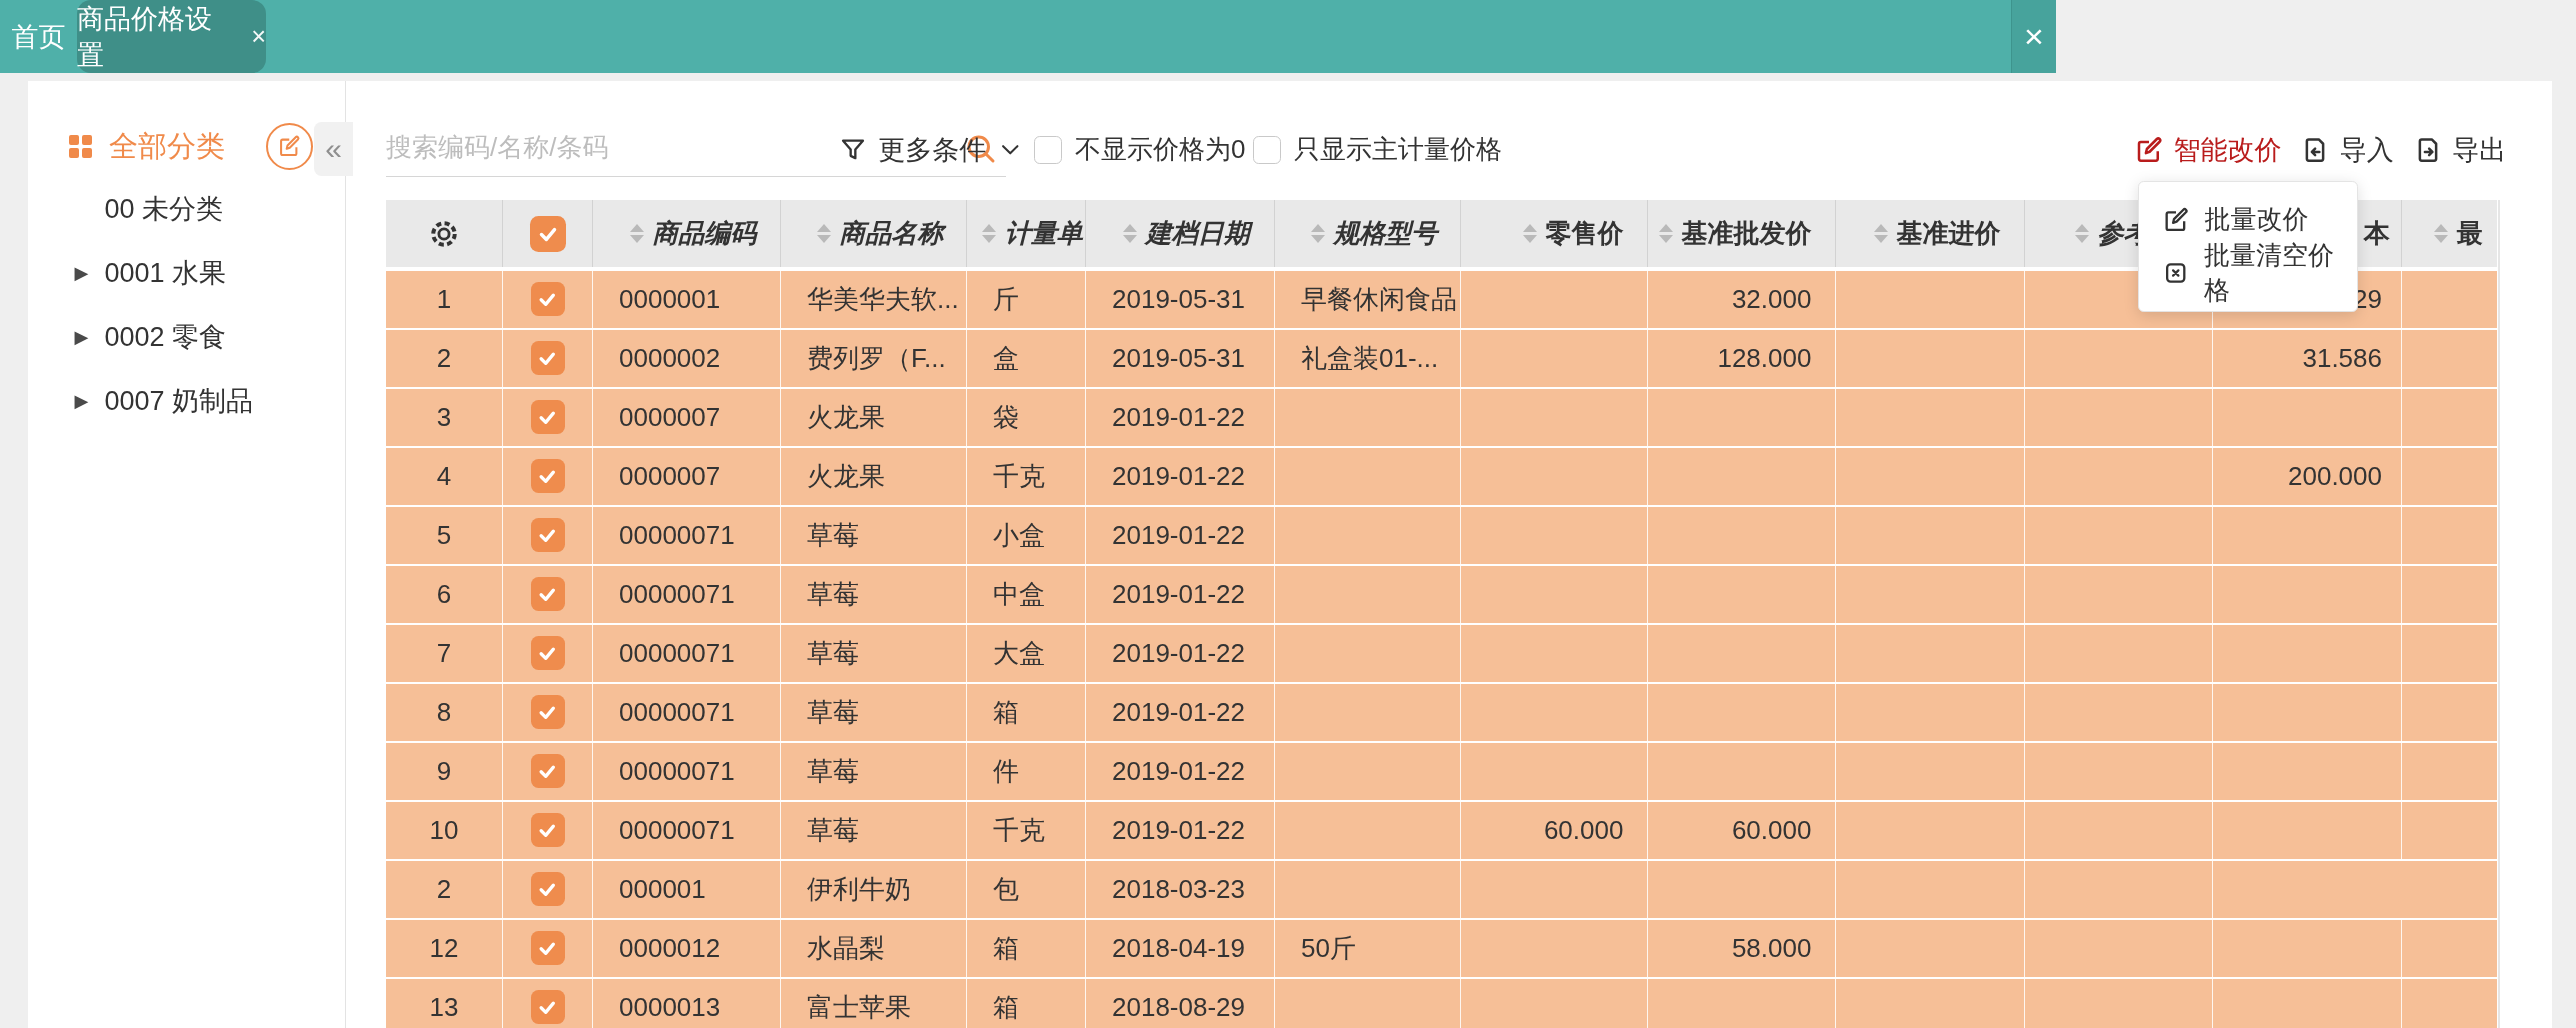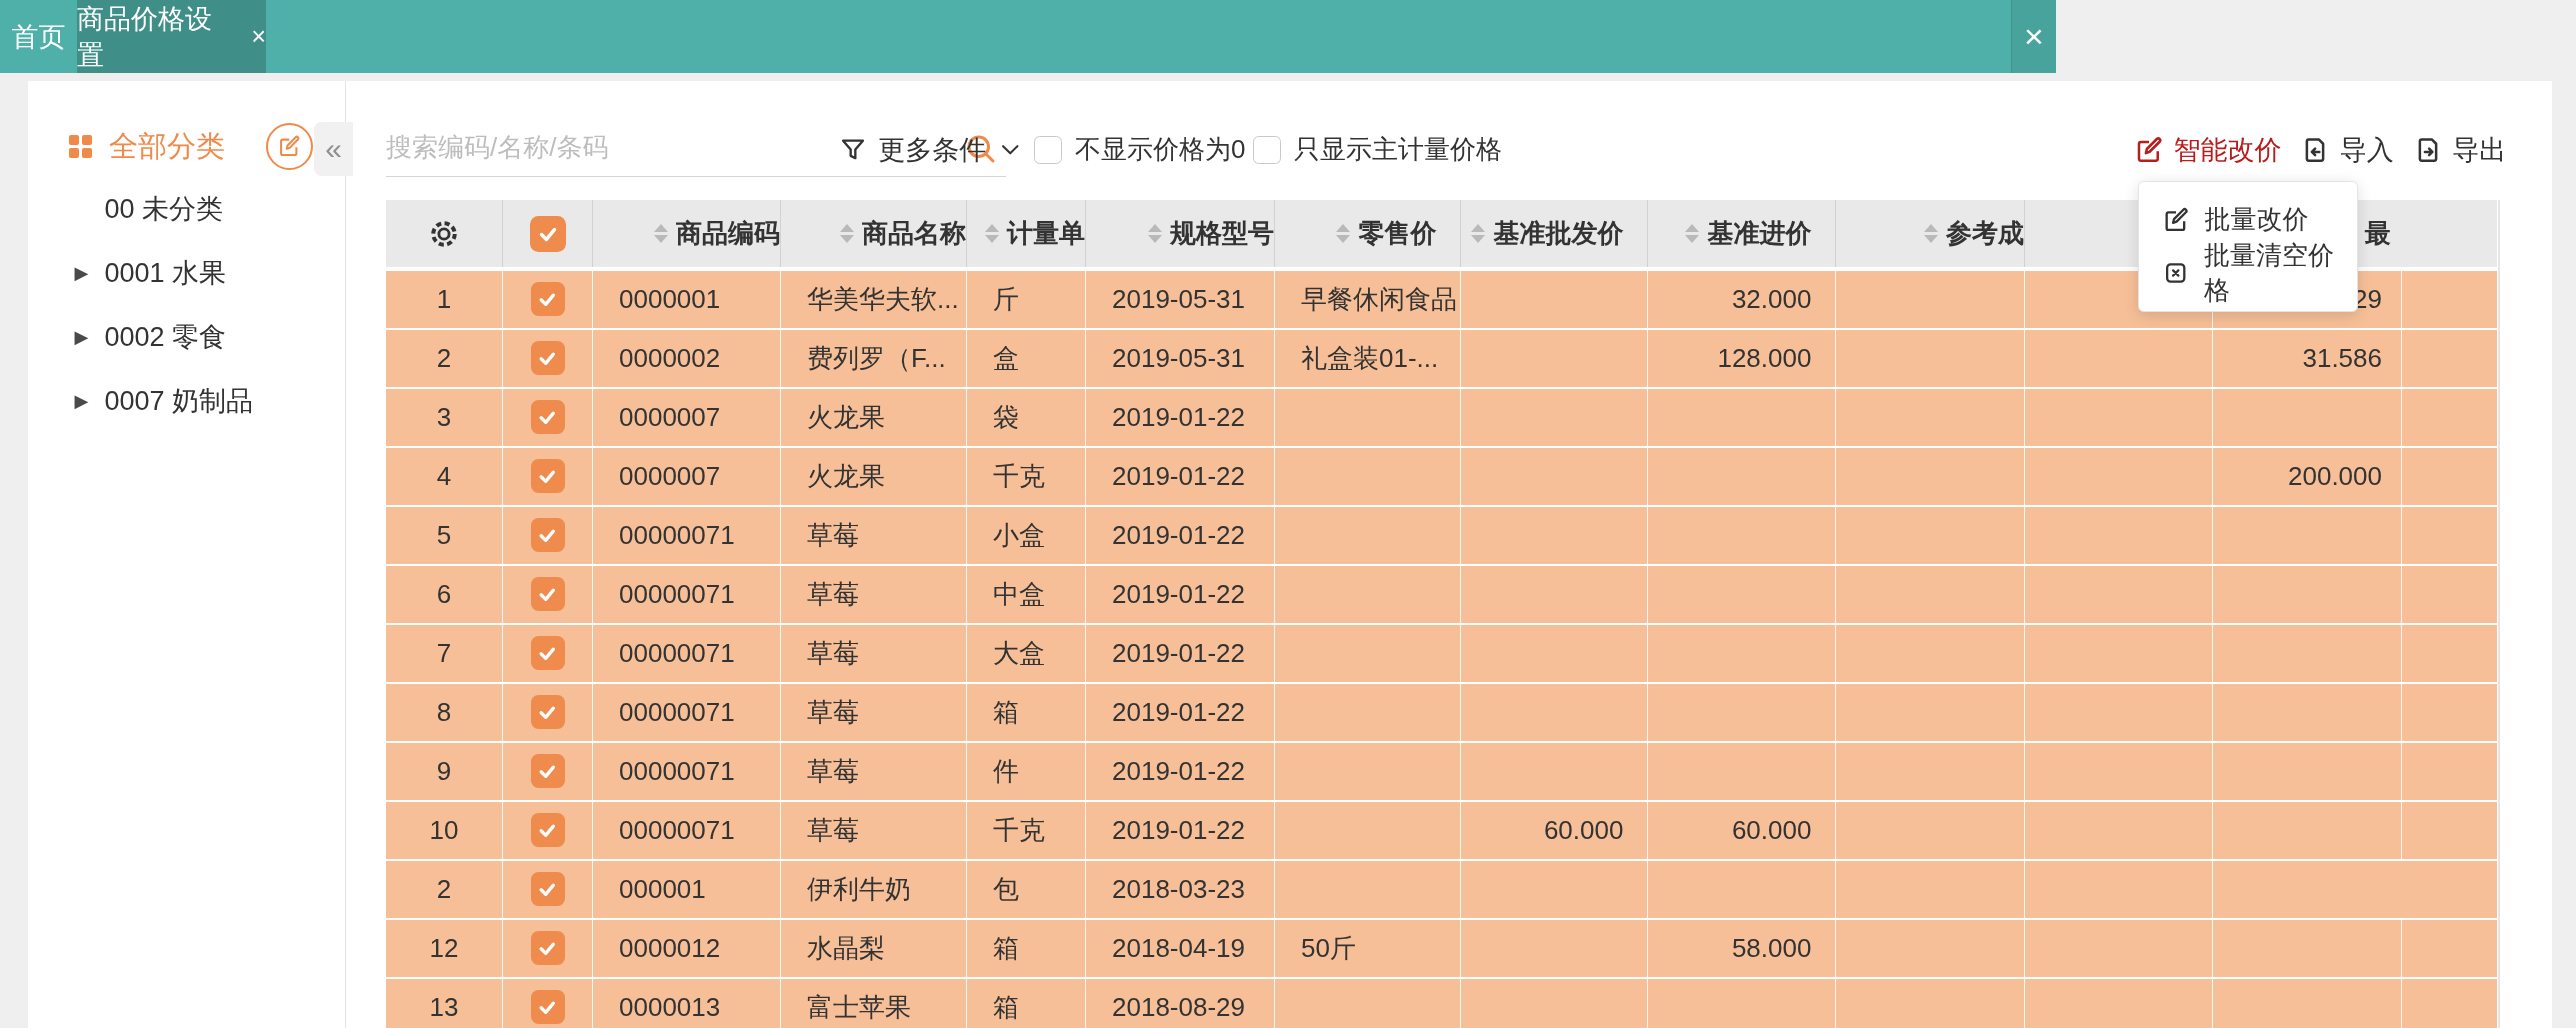"商品价格设置" .tab-active { border-radius: none -> 14px }
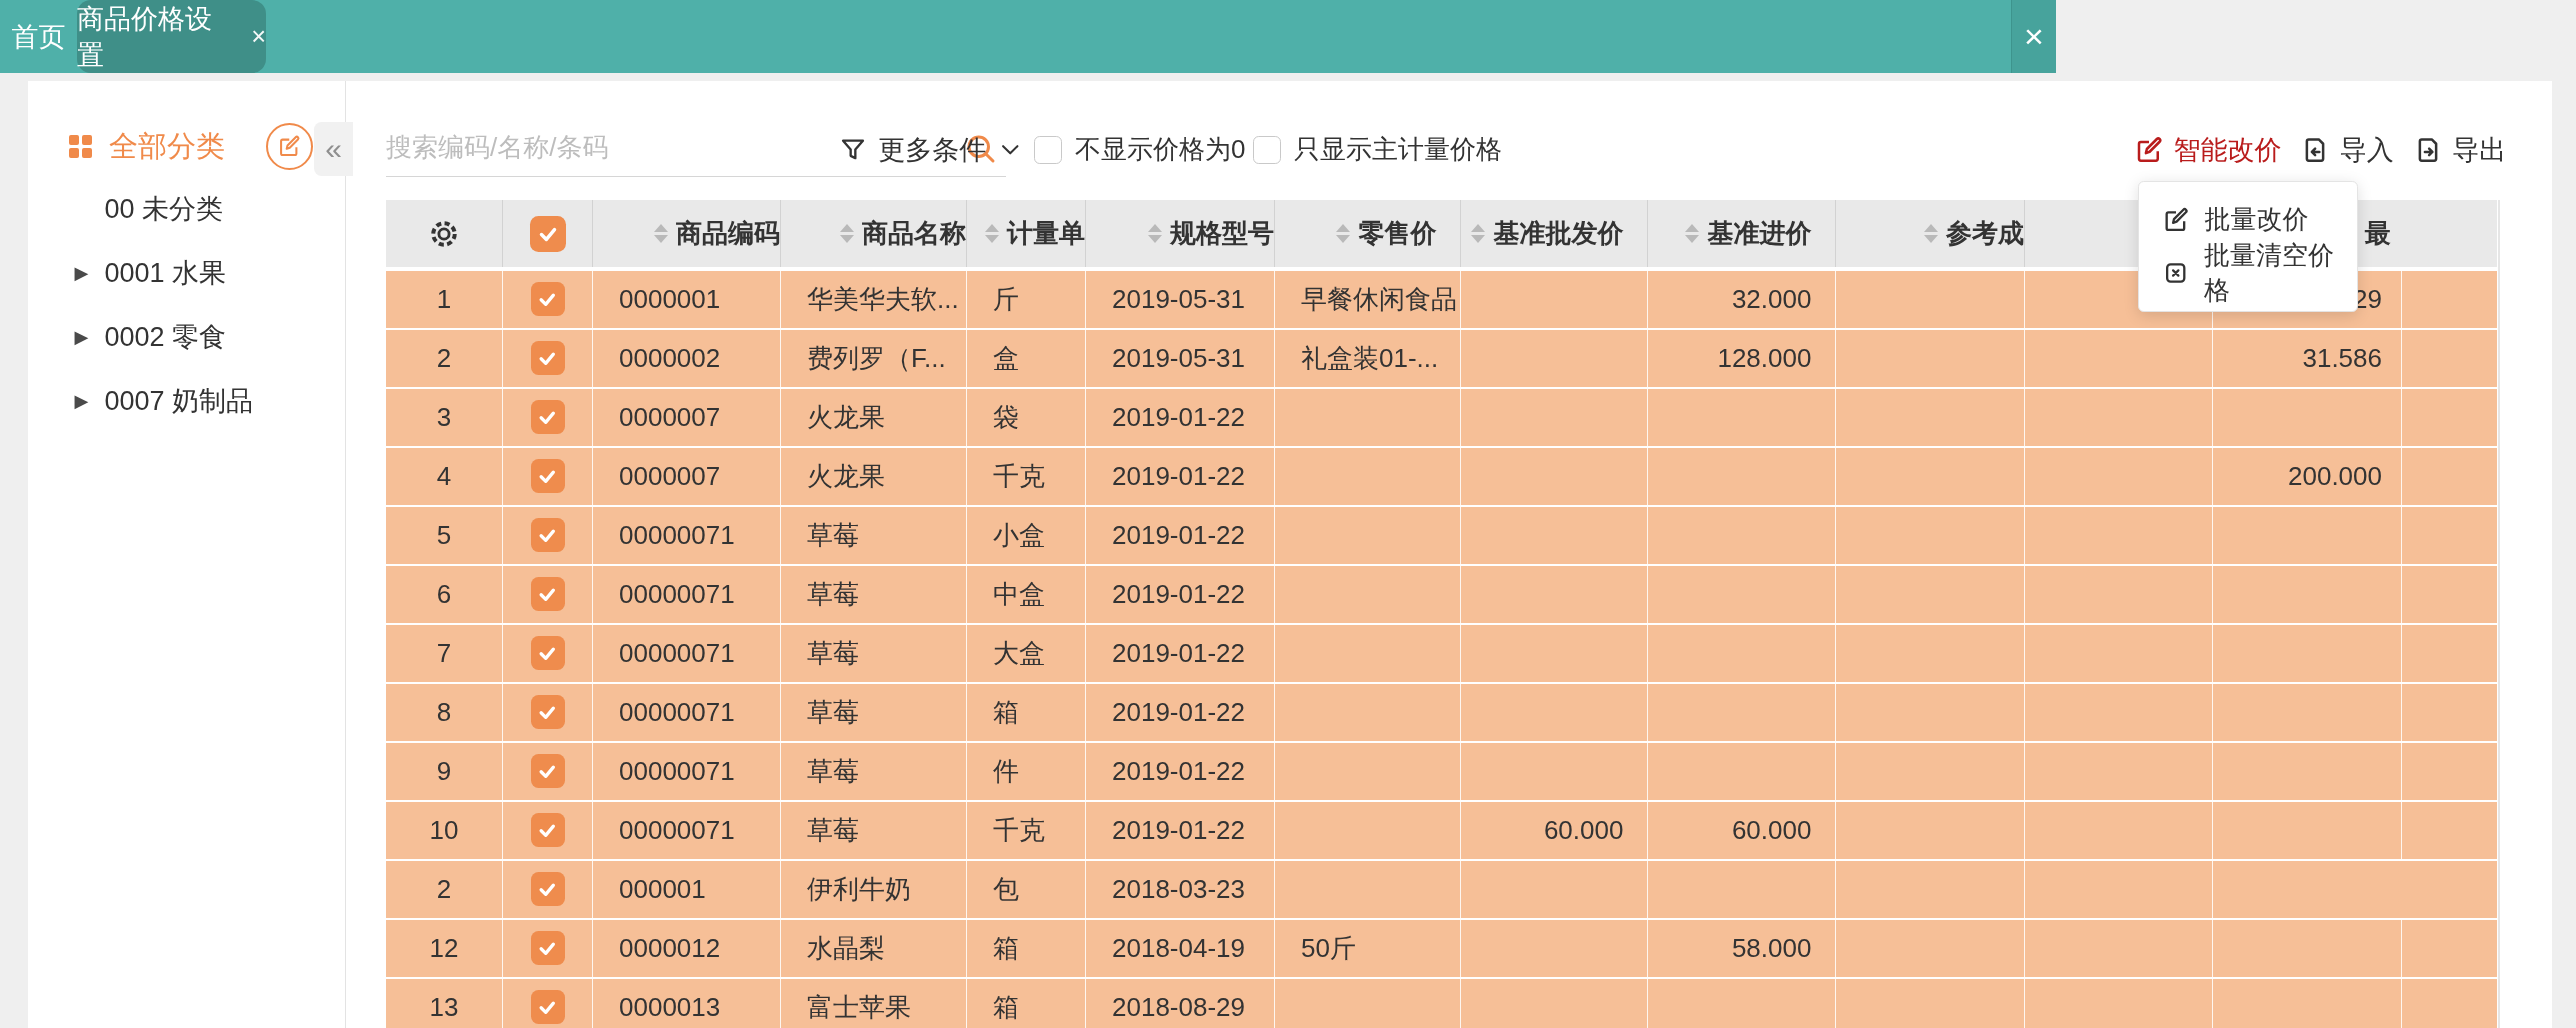"商品编码" .th.al { font-style: none -> italic; justify-content: flex-end -> center }
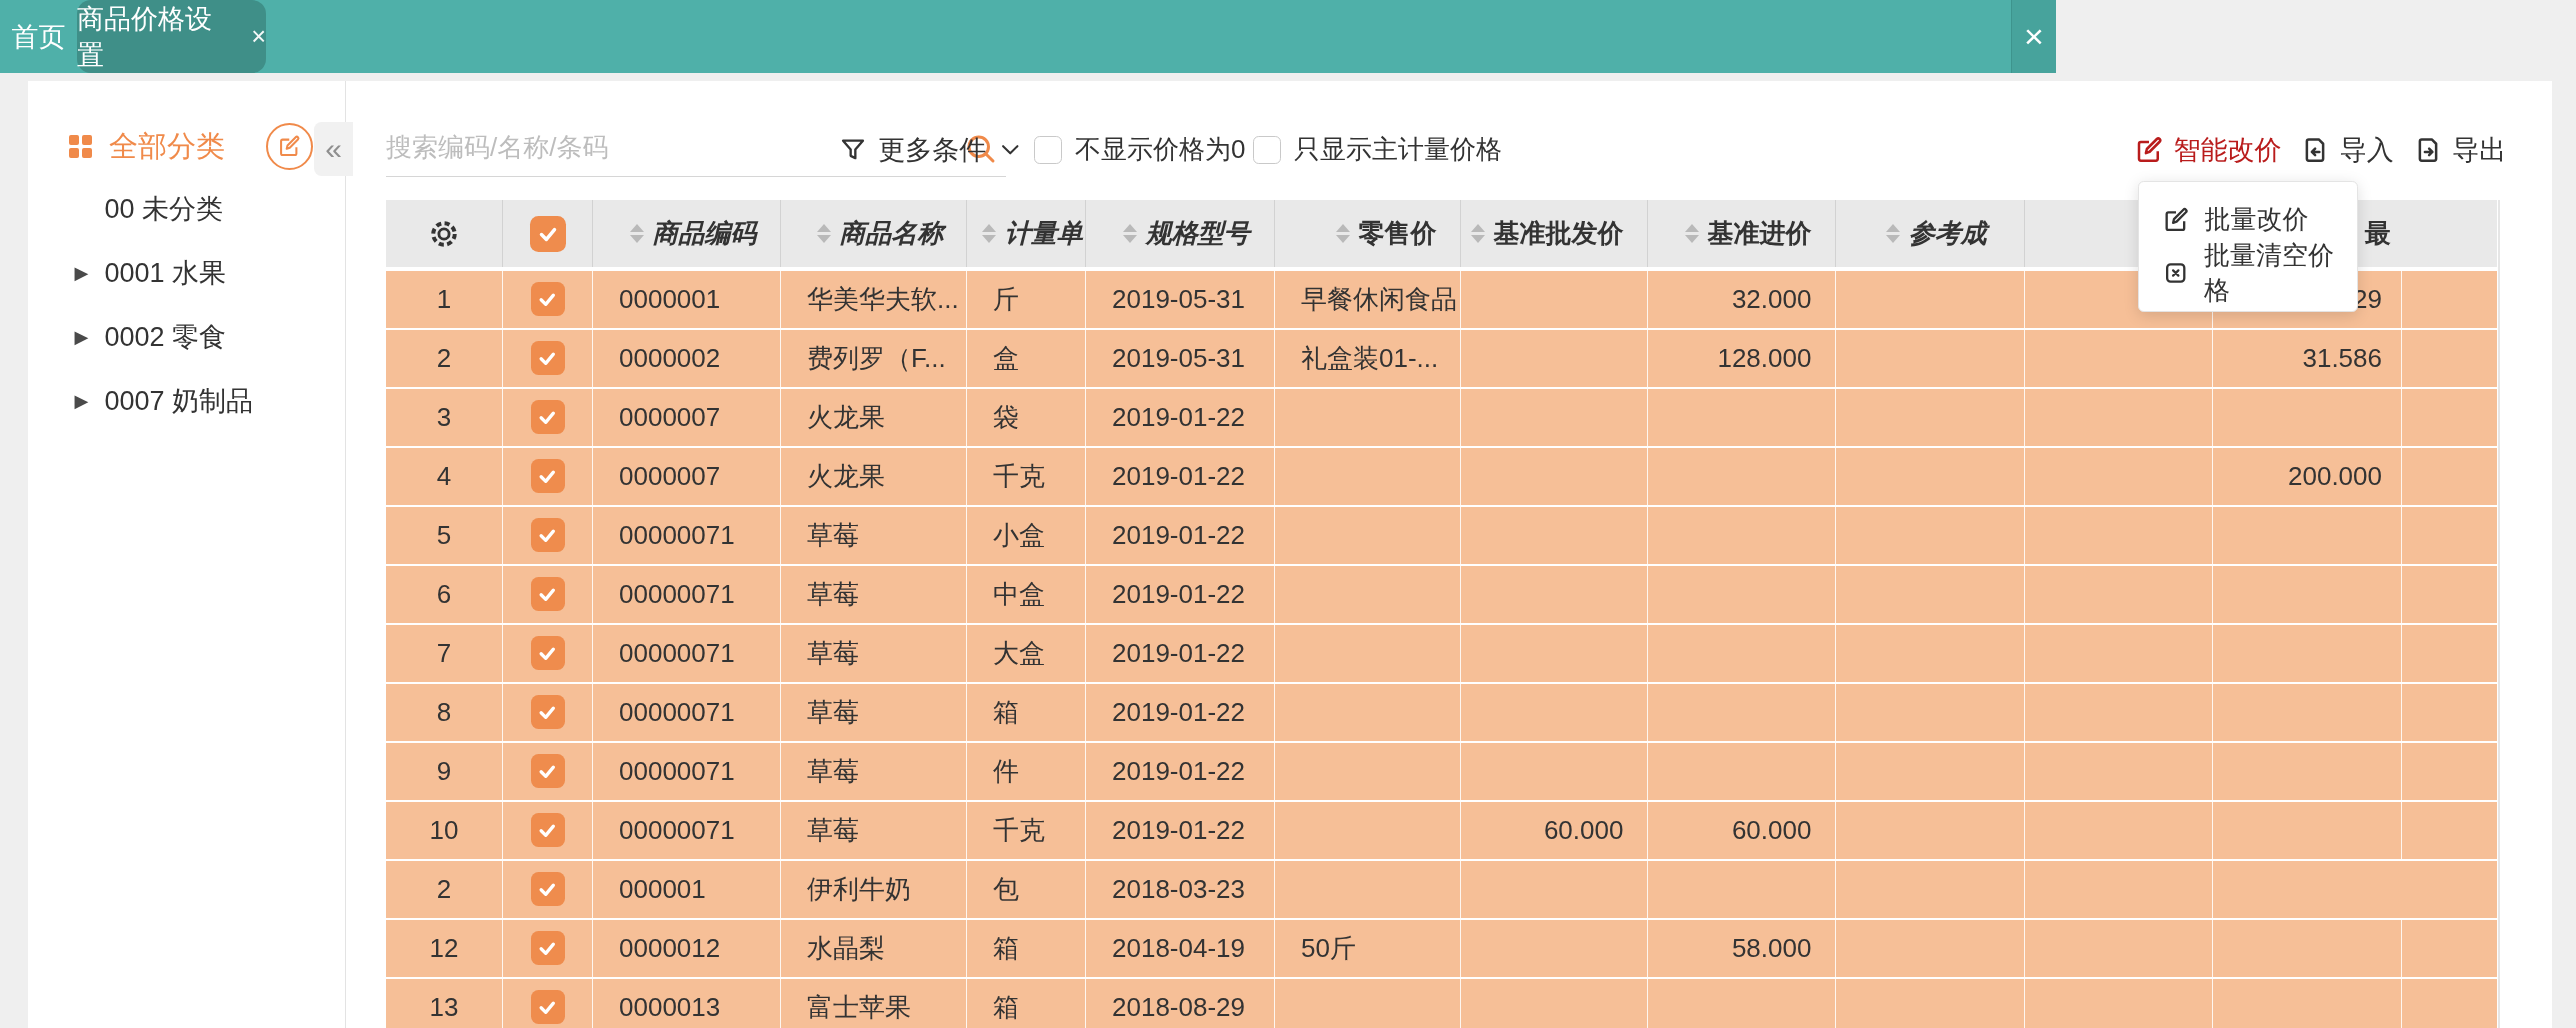"建档日期" div.th { html: none -> <div> <span> <i></i> <i></i> </span> <span>建档日期</span> </div> }
